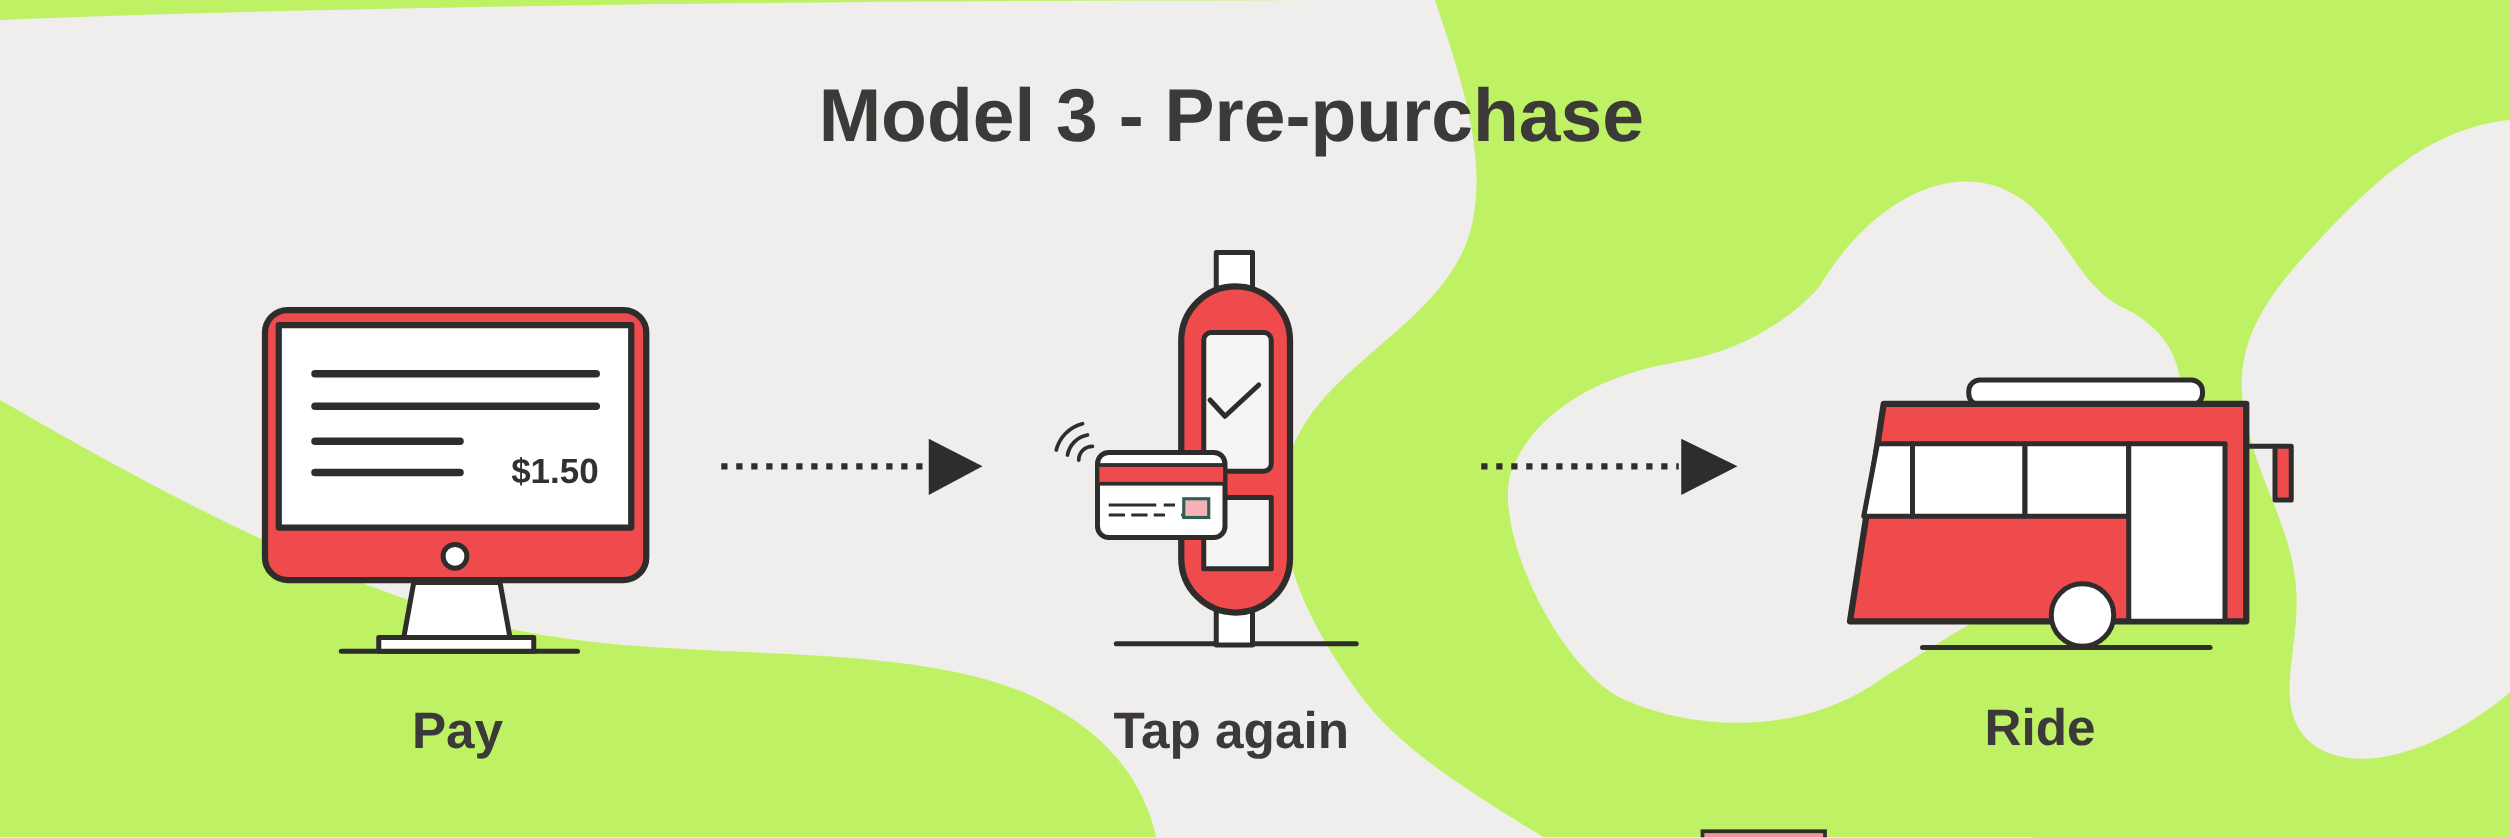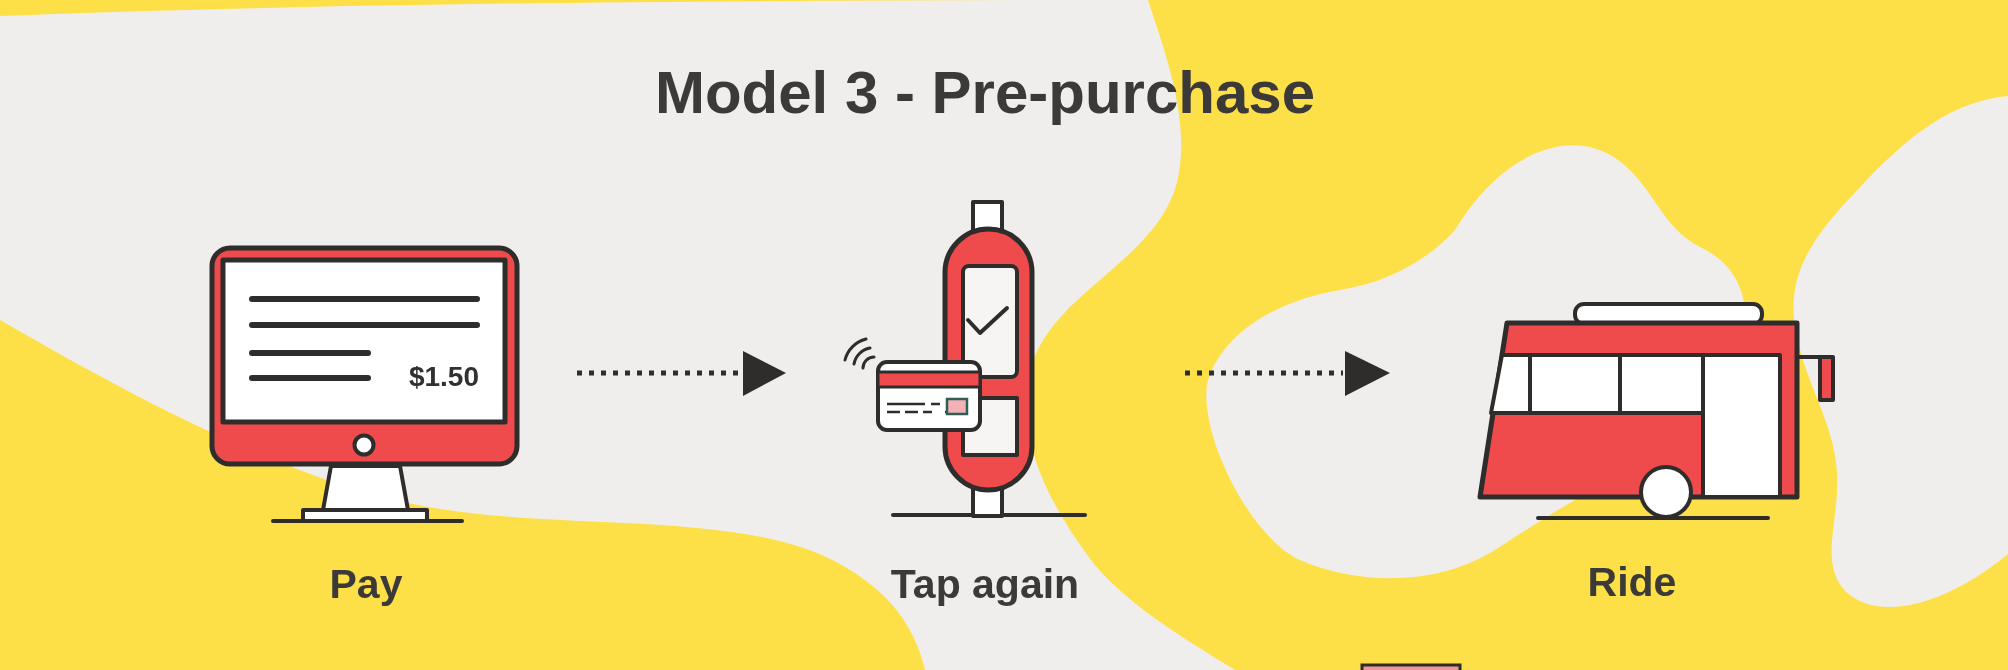"Model 3 - Pre-purchase" .canvas { background: #fde047 -> #bef264 }
